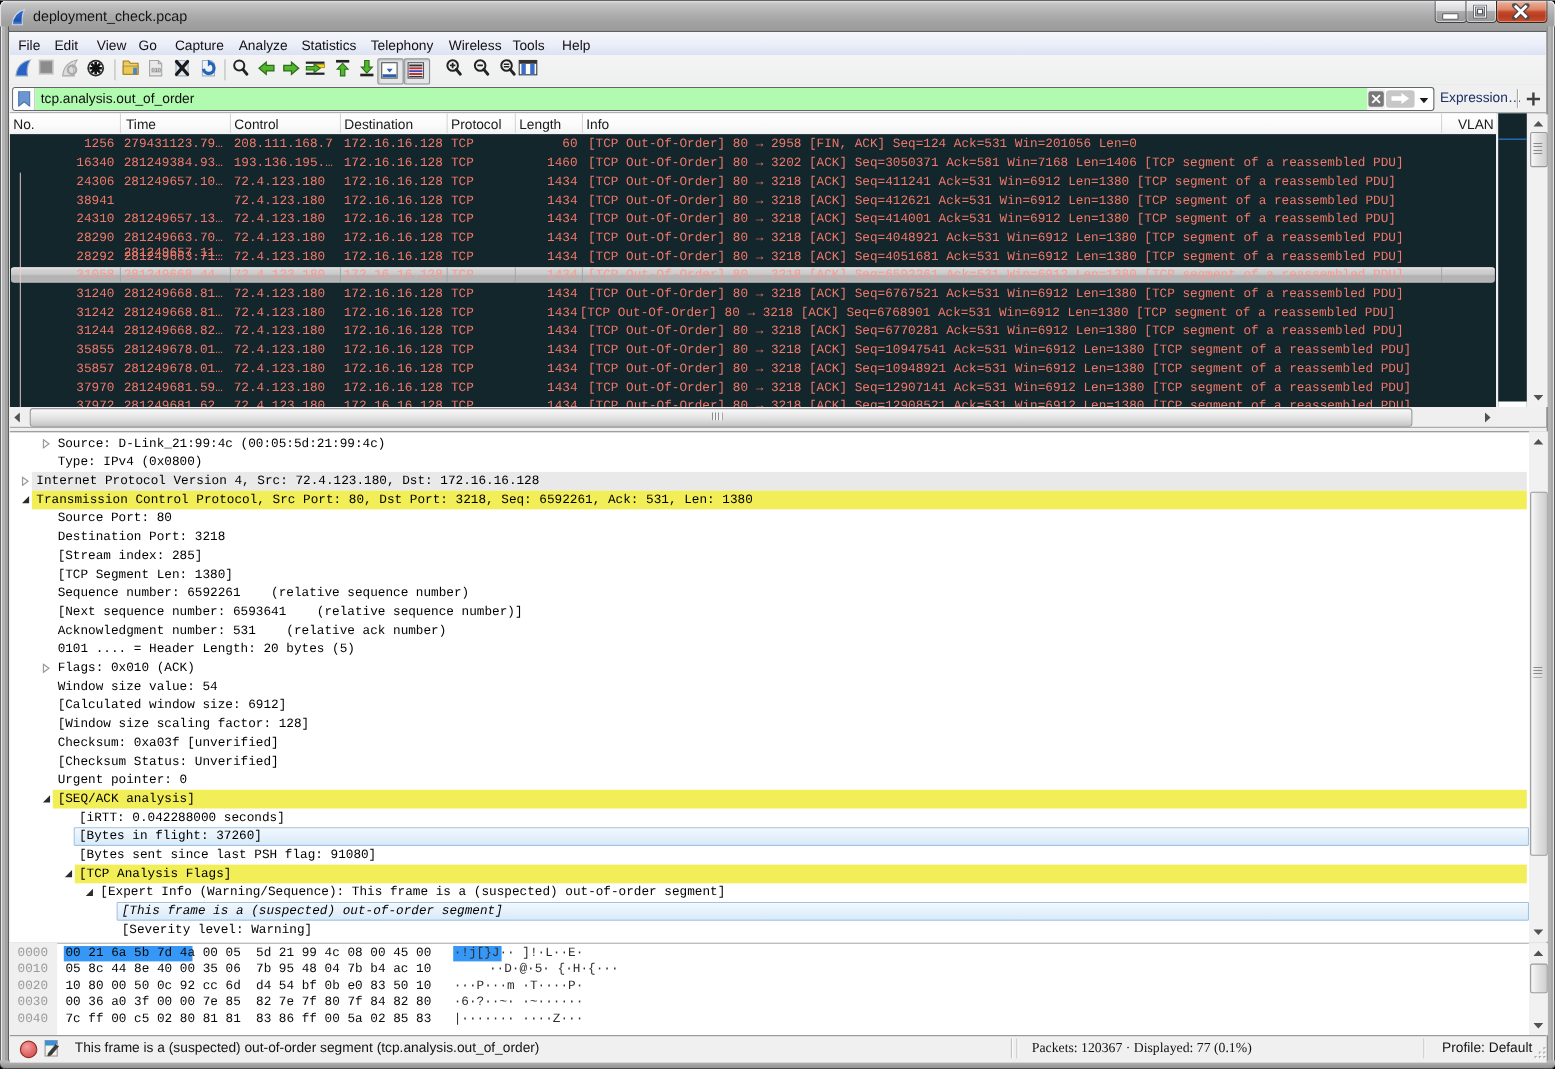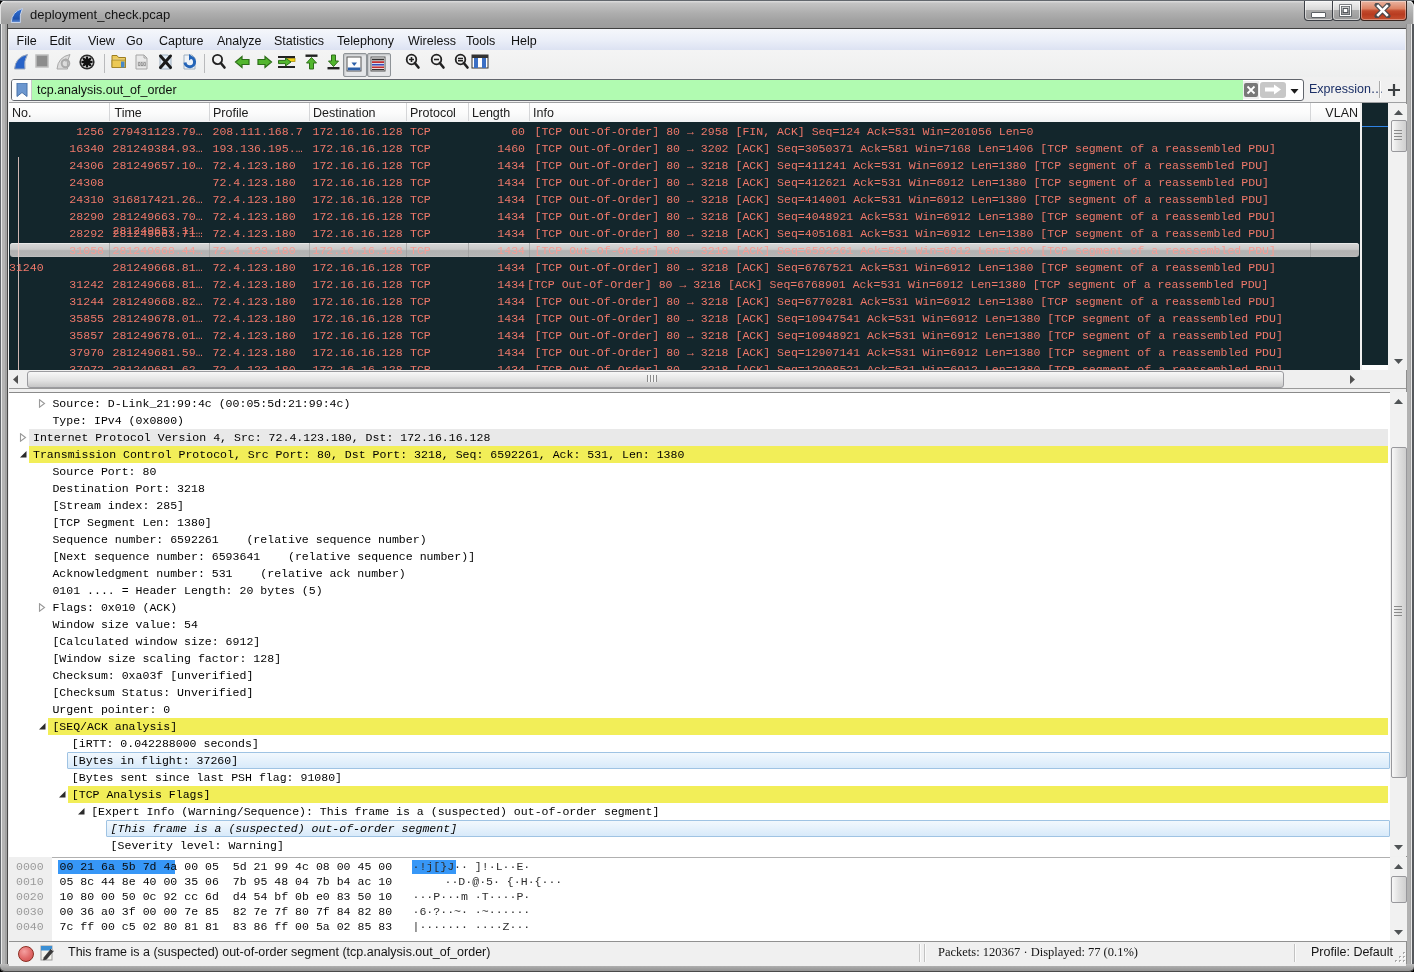"Profile" div.a { text: Profile -> Control }
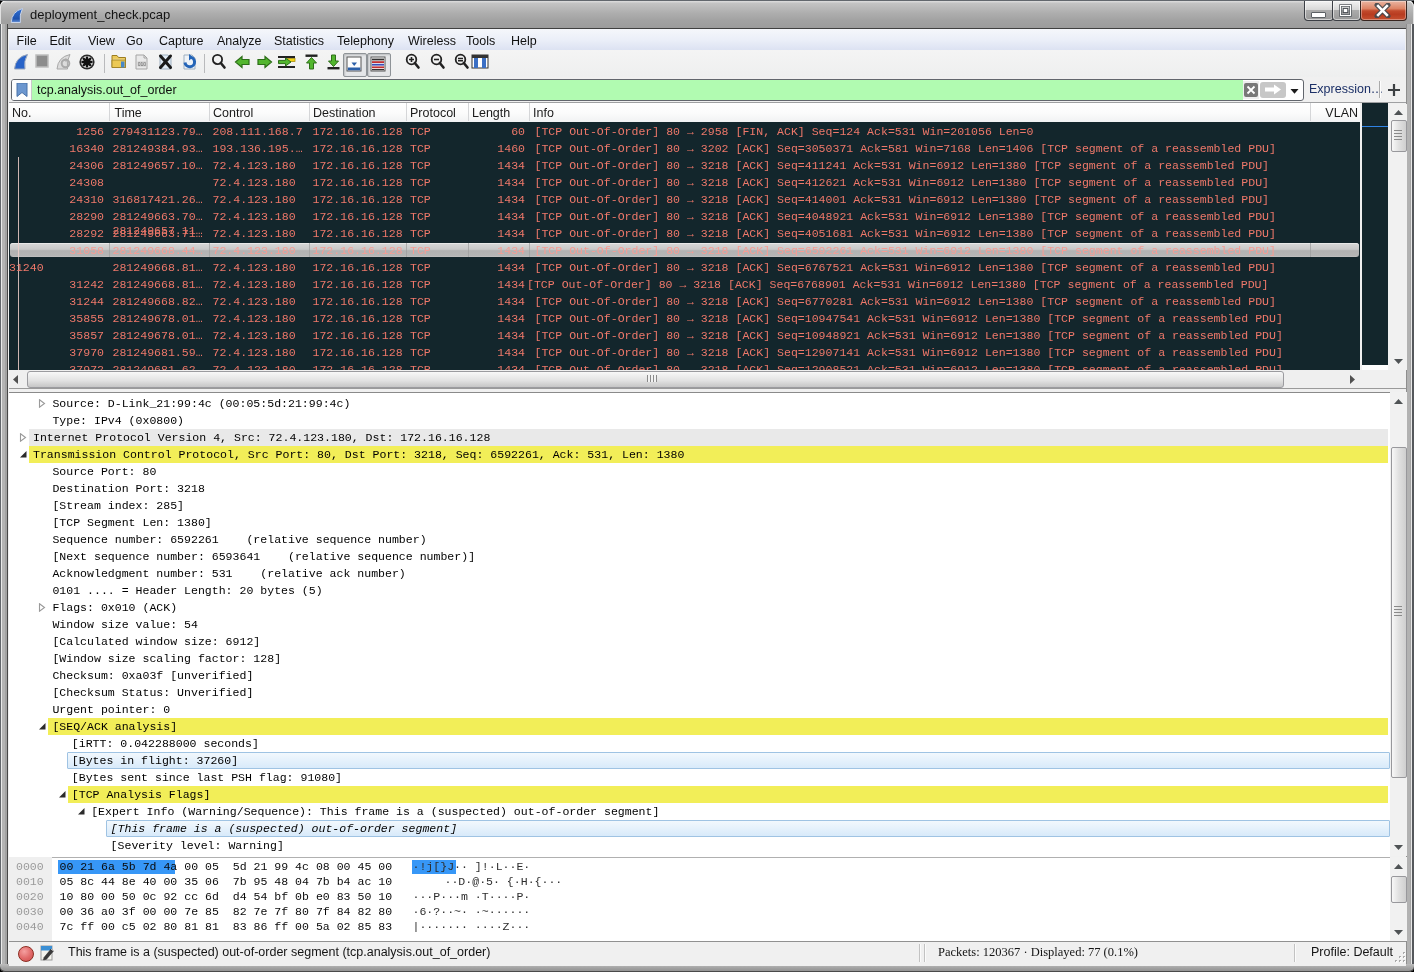"24308" div.a { text: 24308 -> 38941 }
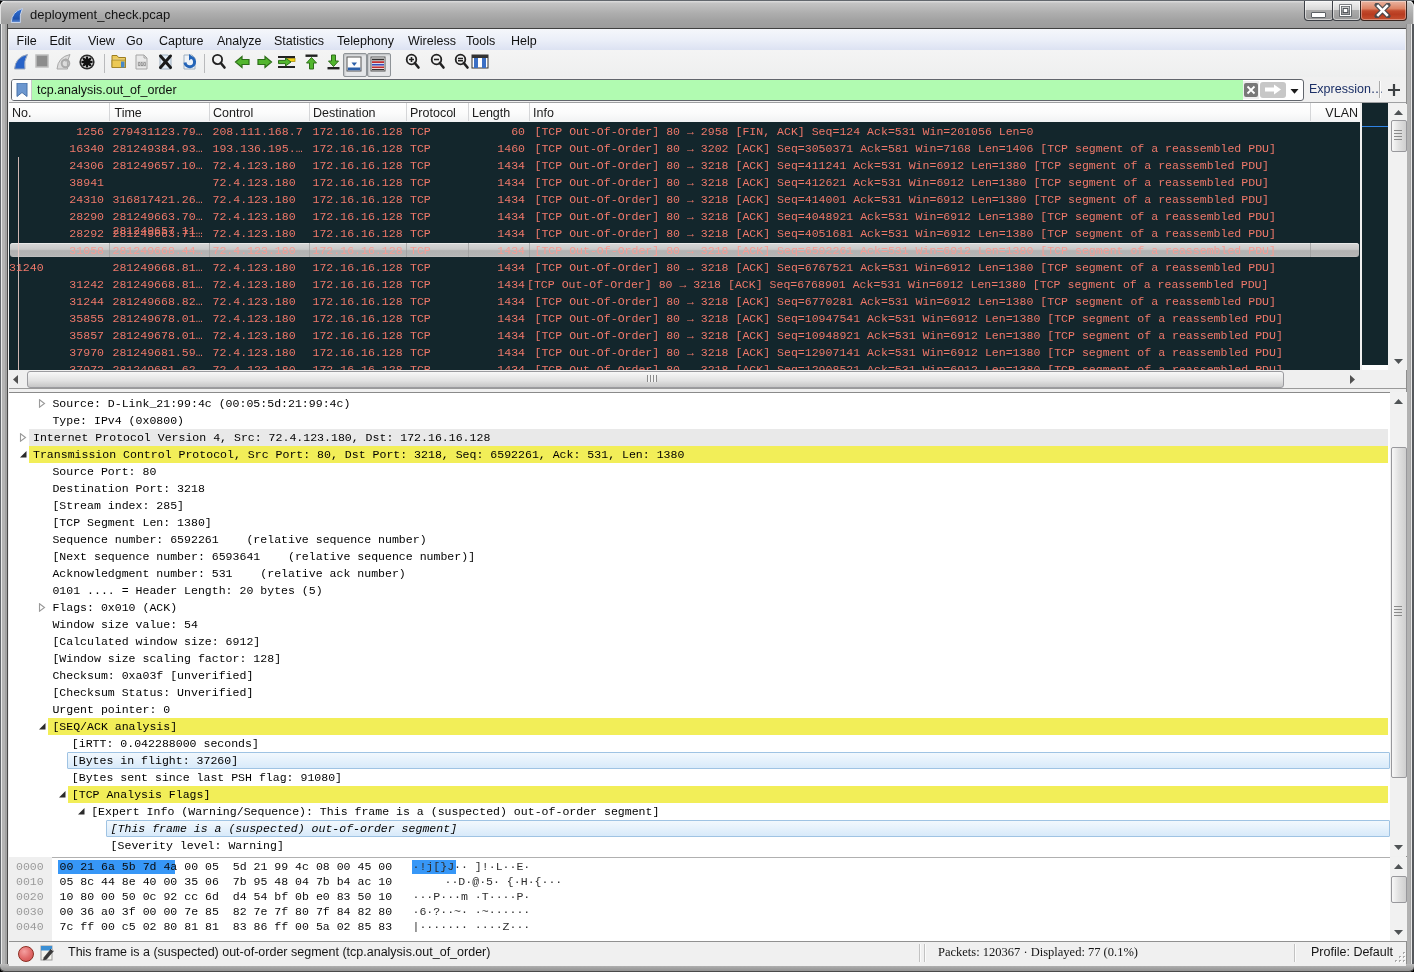"316817421.26…" div.a { text: 316817421.26 -> 281249657.13 }
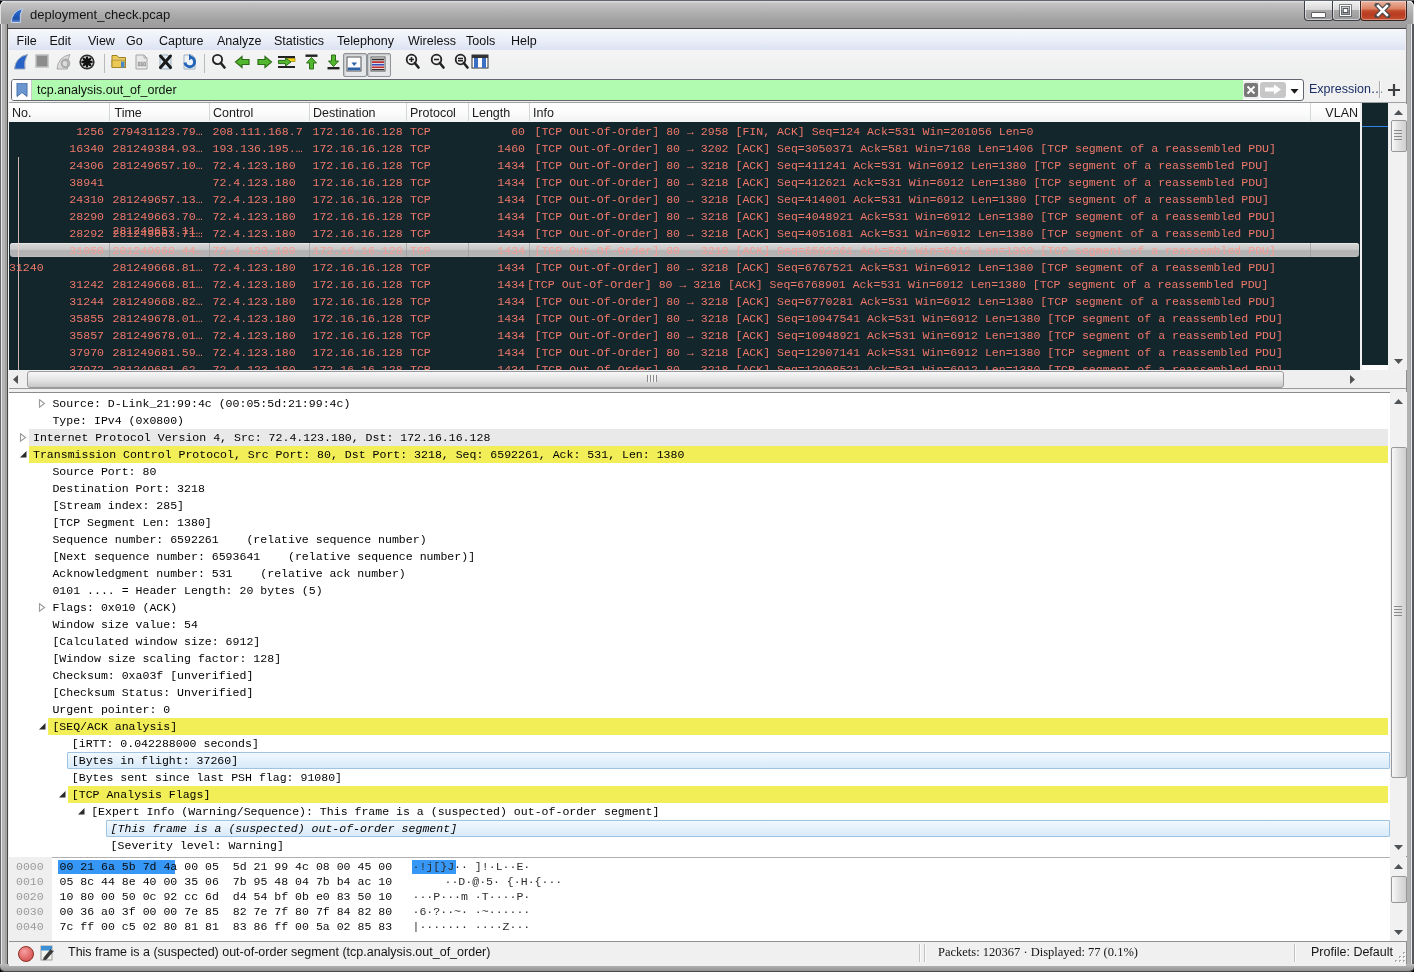"31240" div.a { text-align: left -> right }
